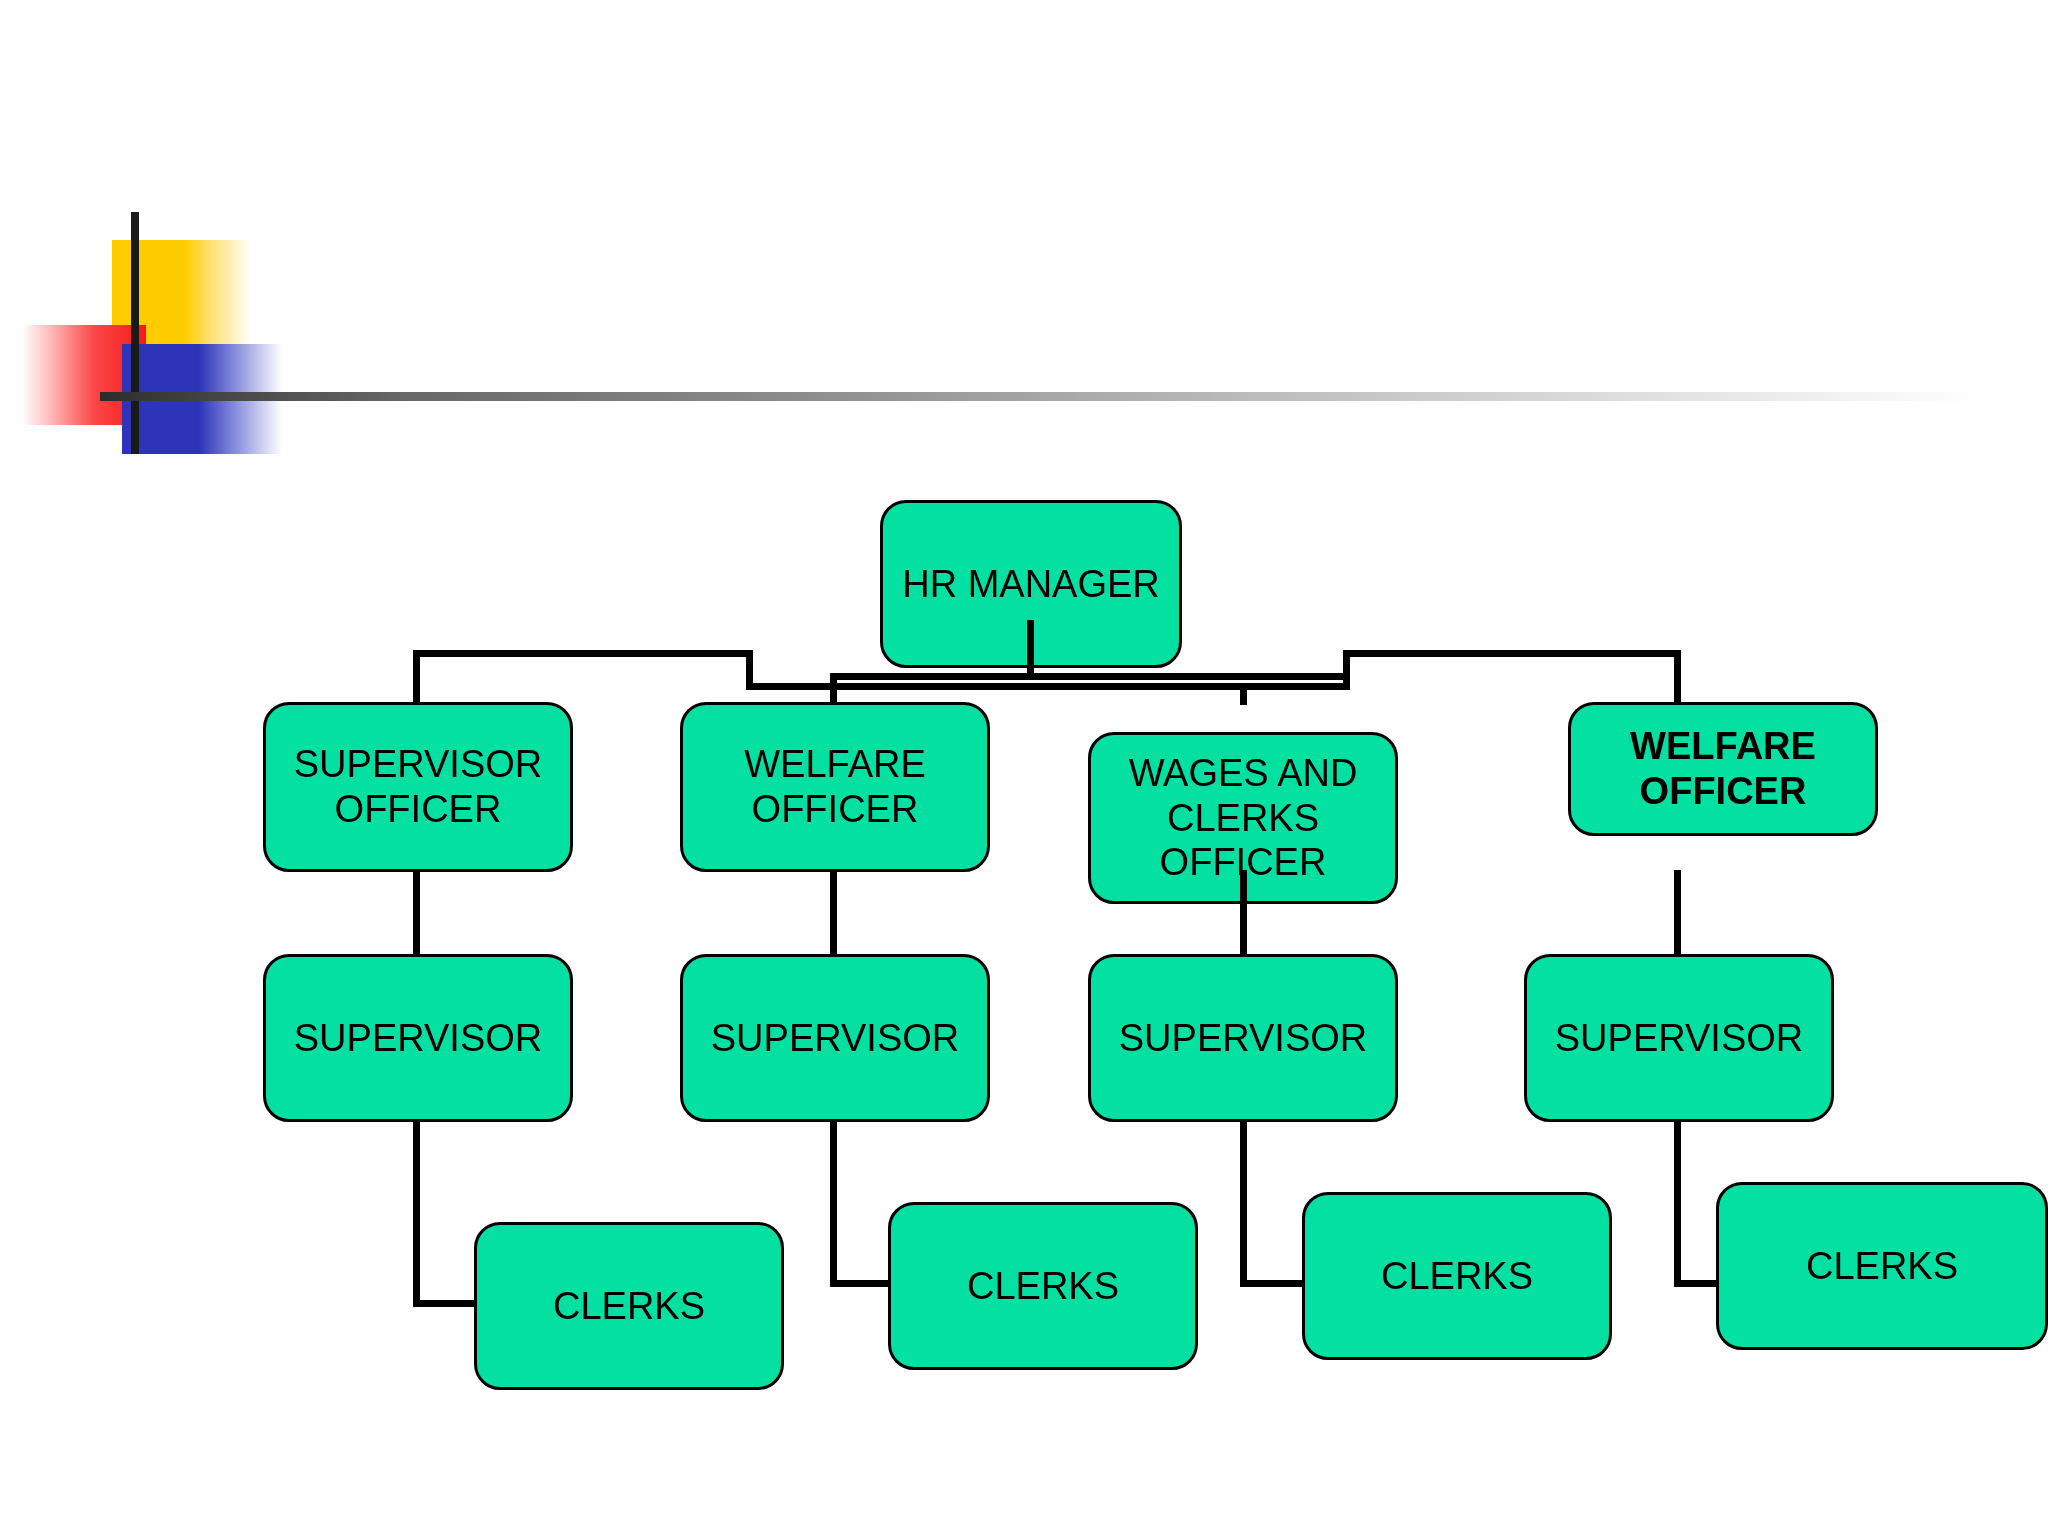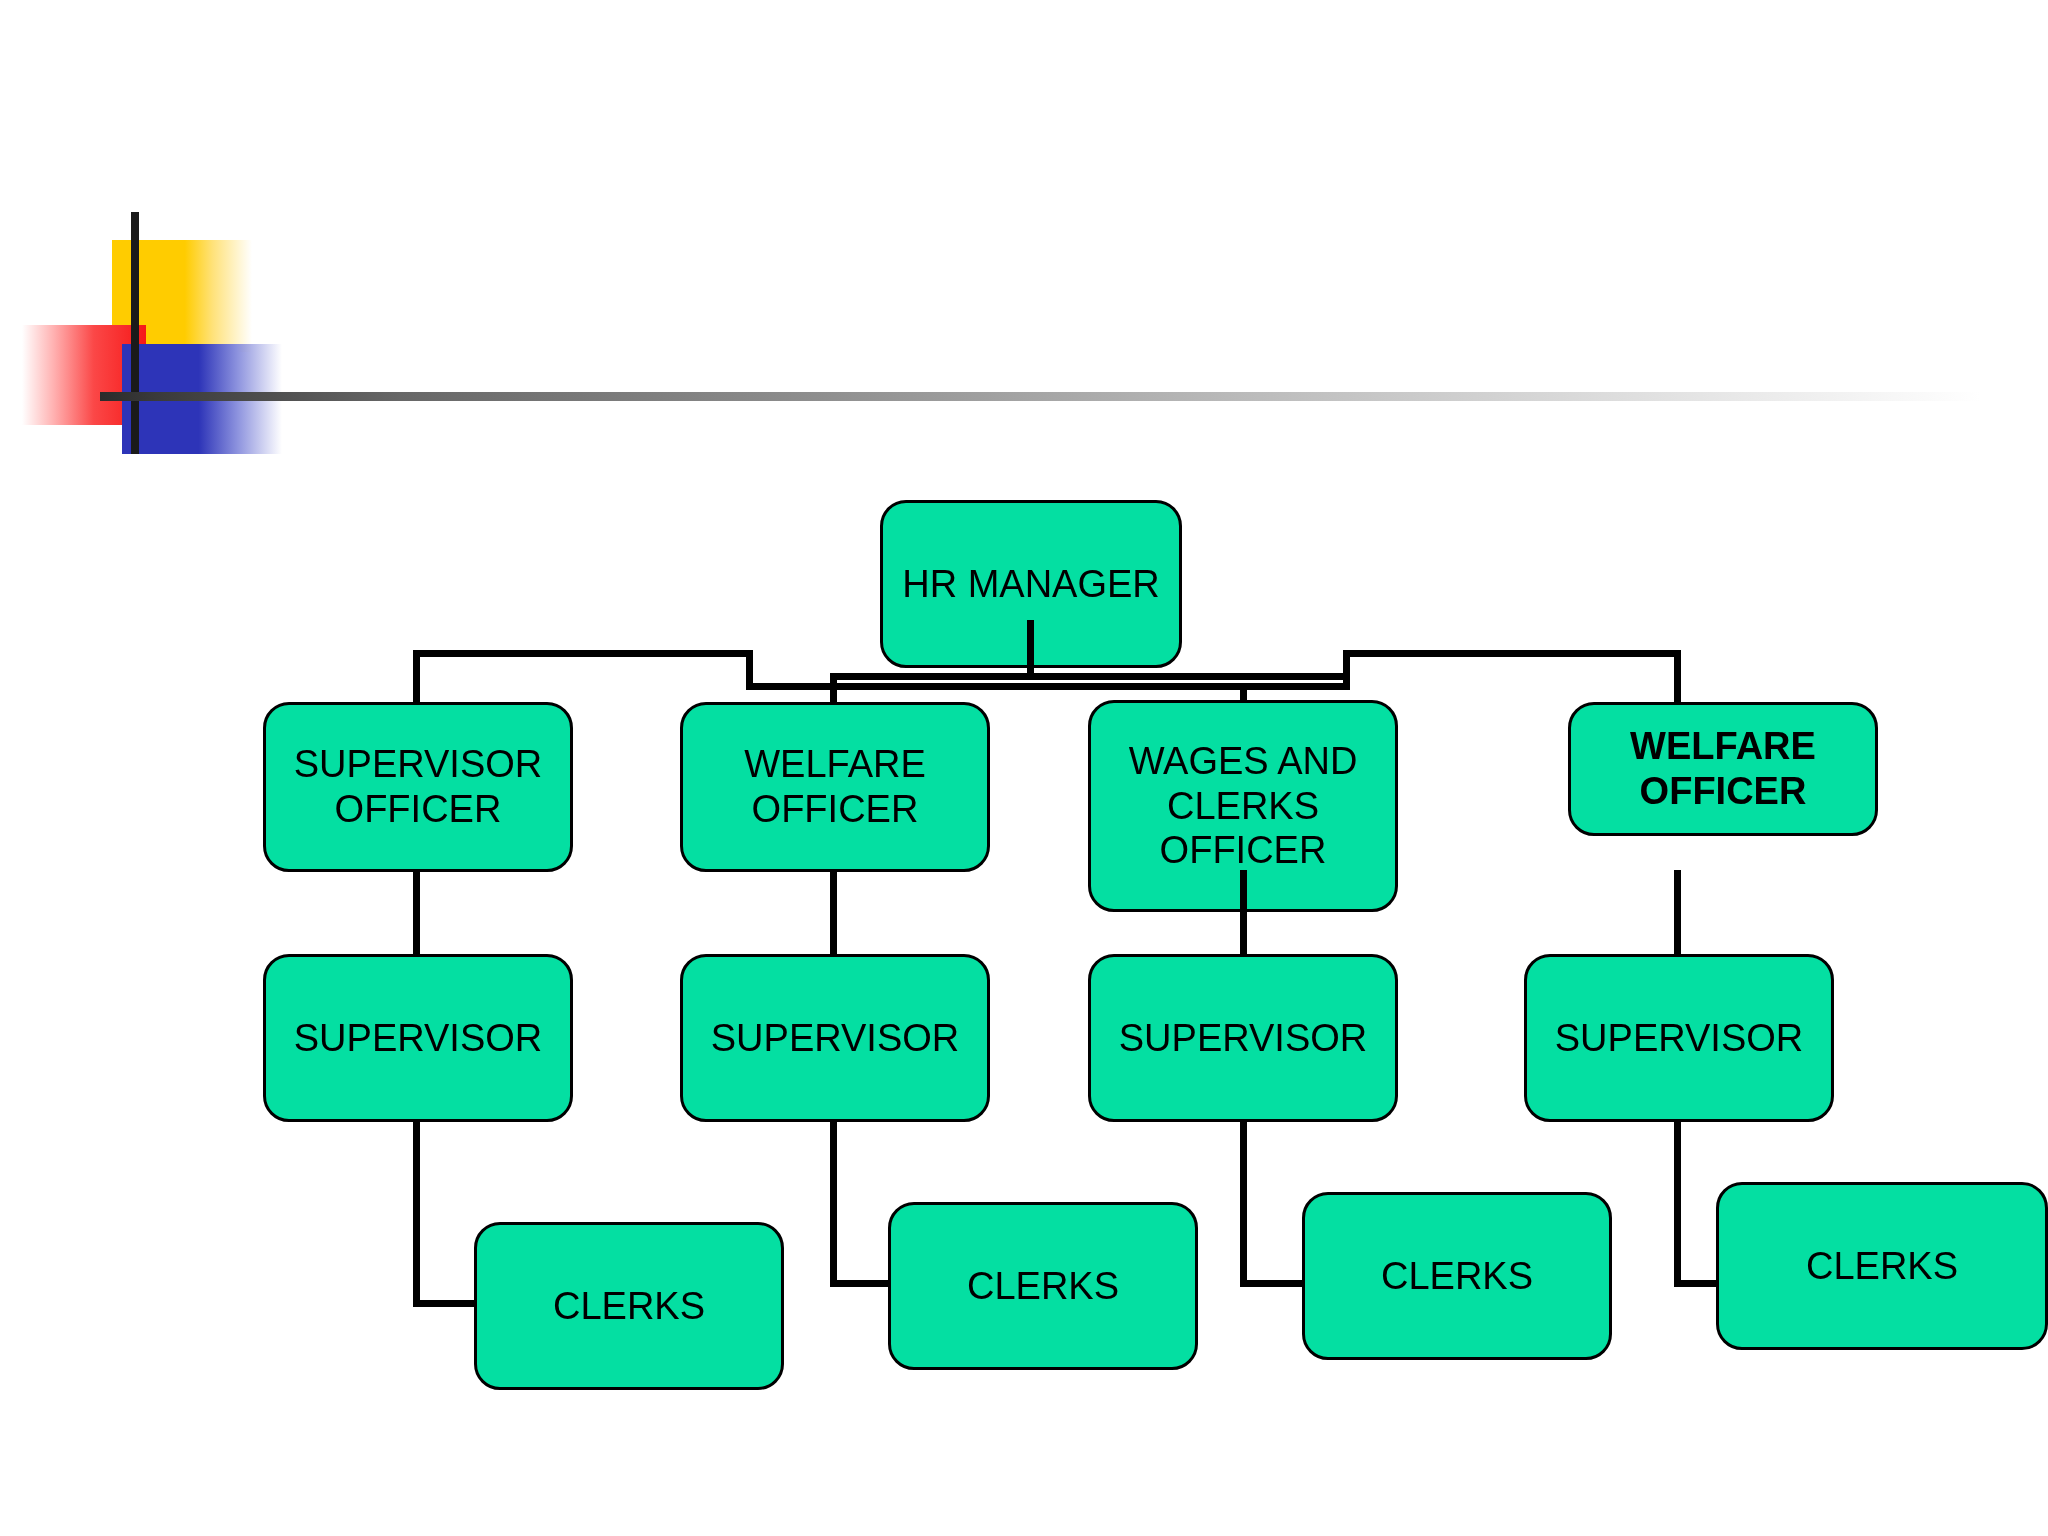"WAGES AND" div.node { height: 212px -> 172px; top: 700px -> 732px }
